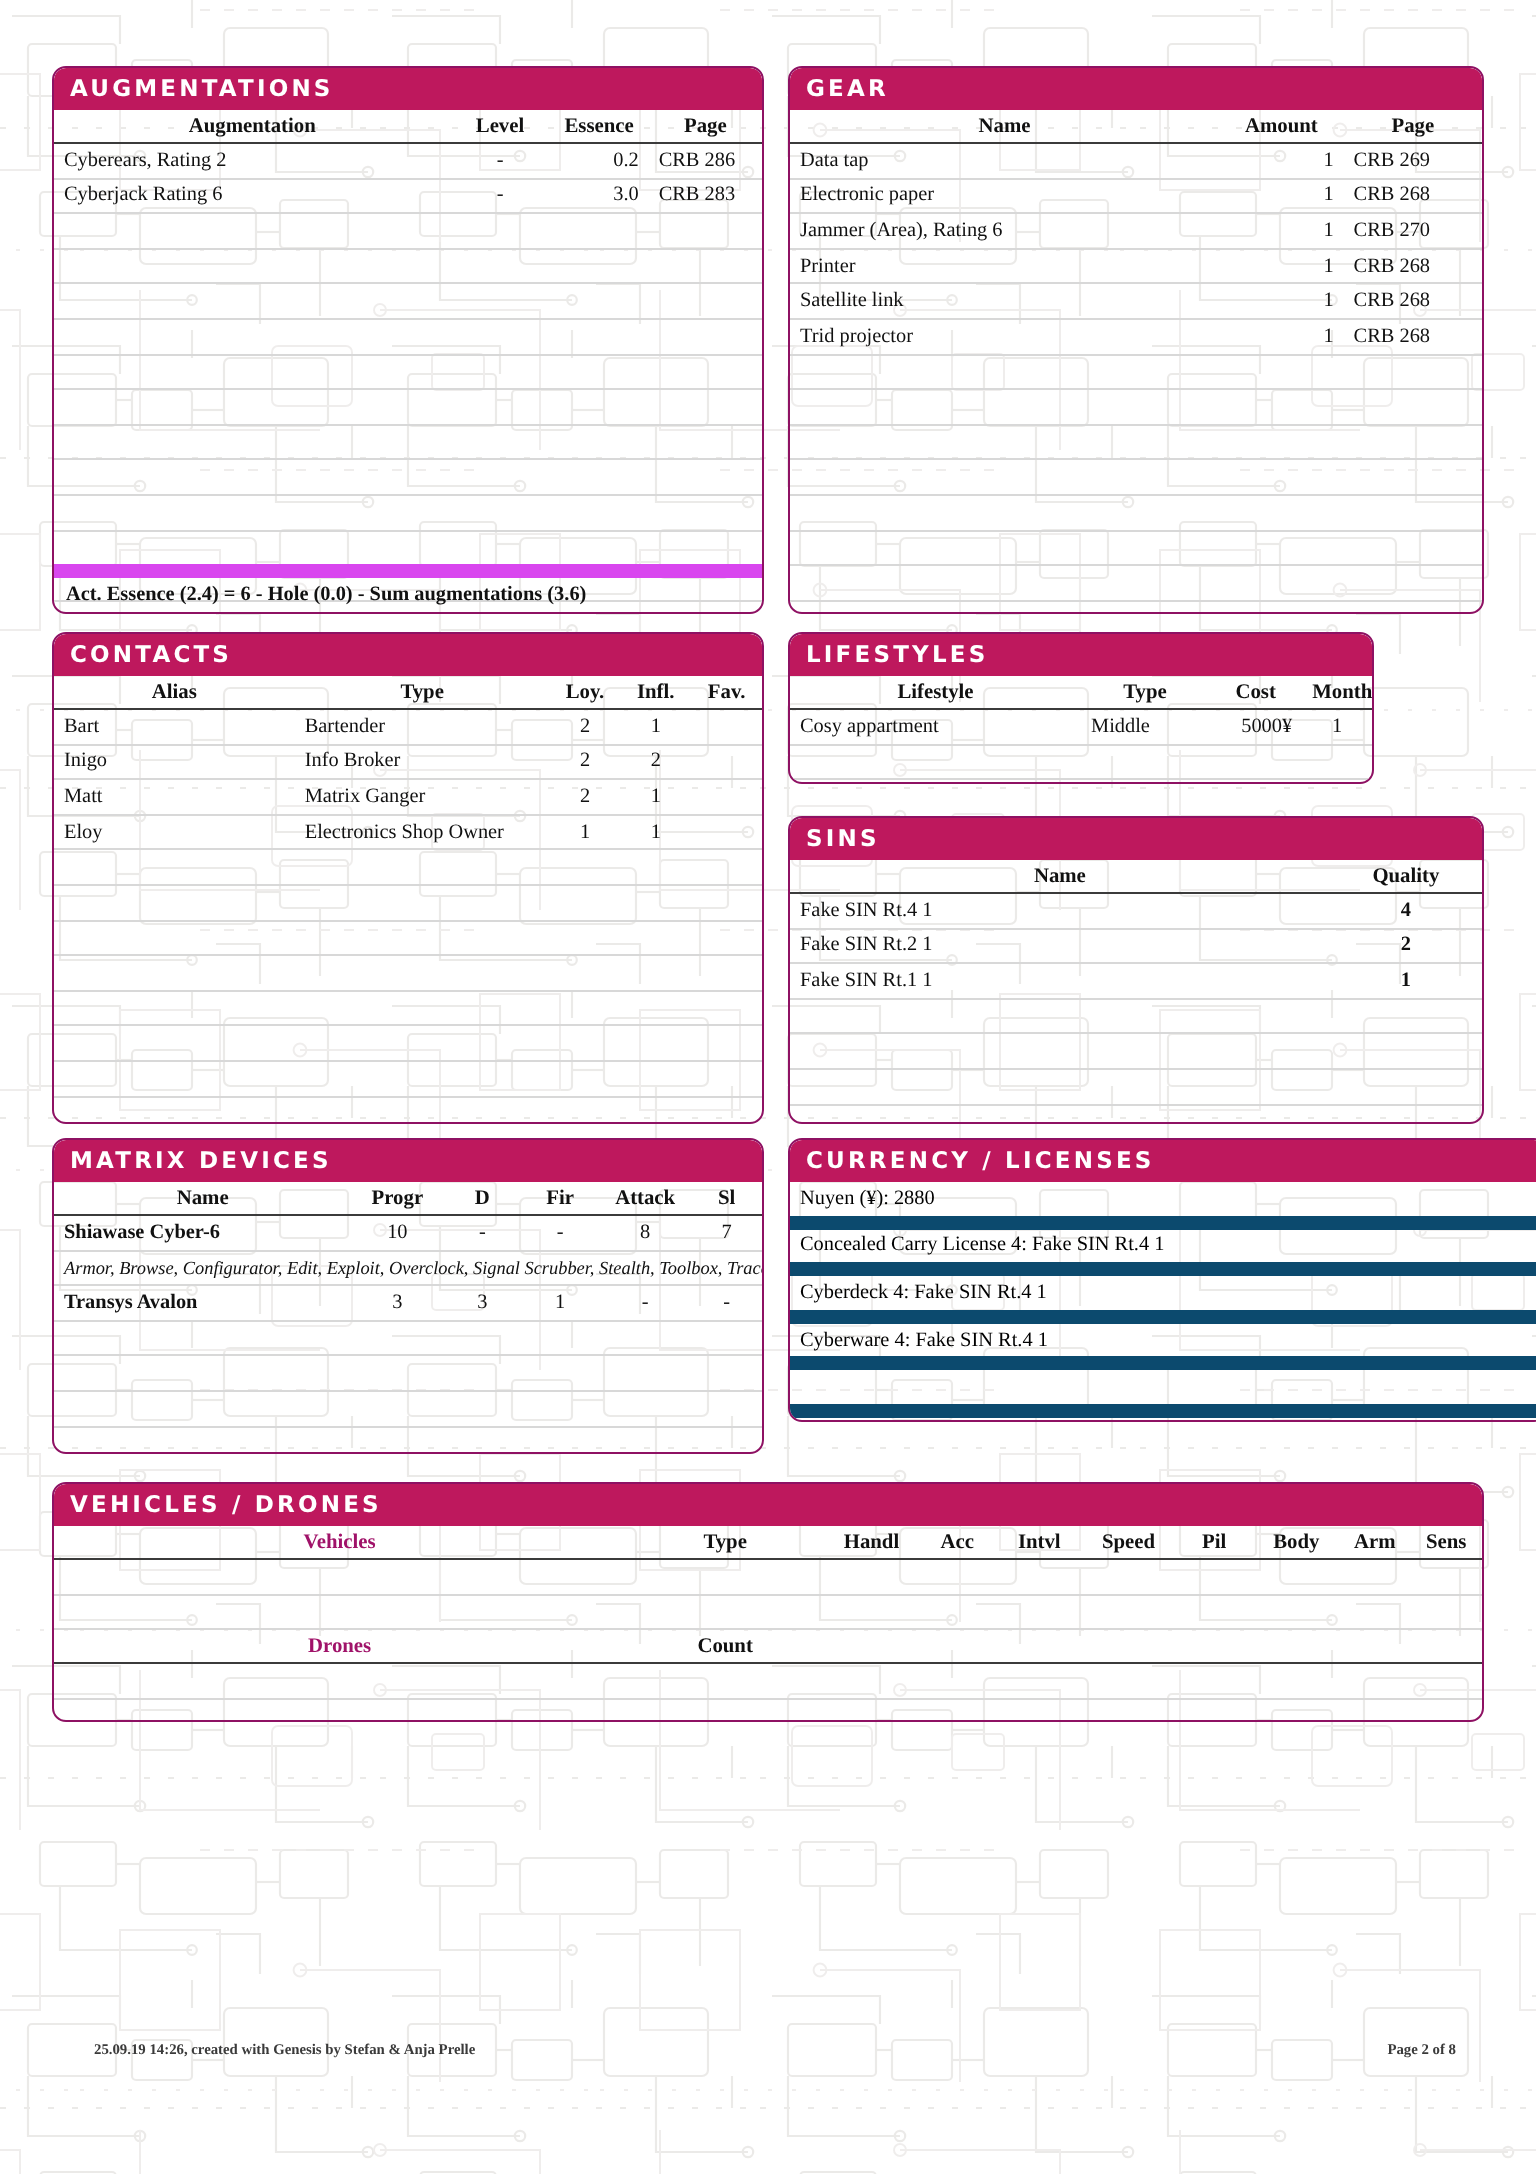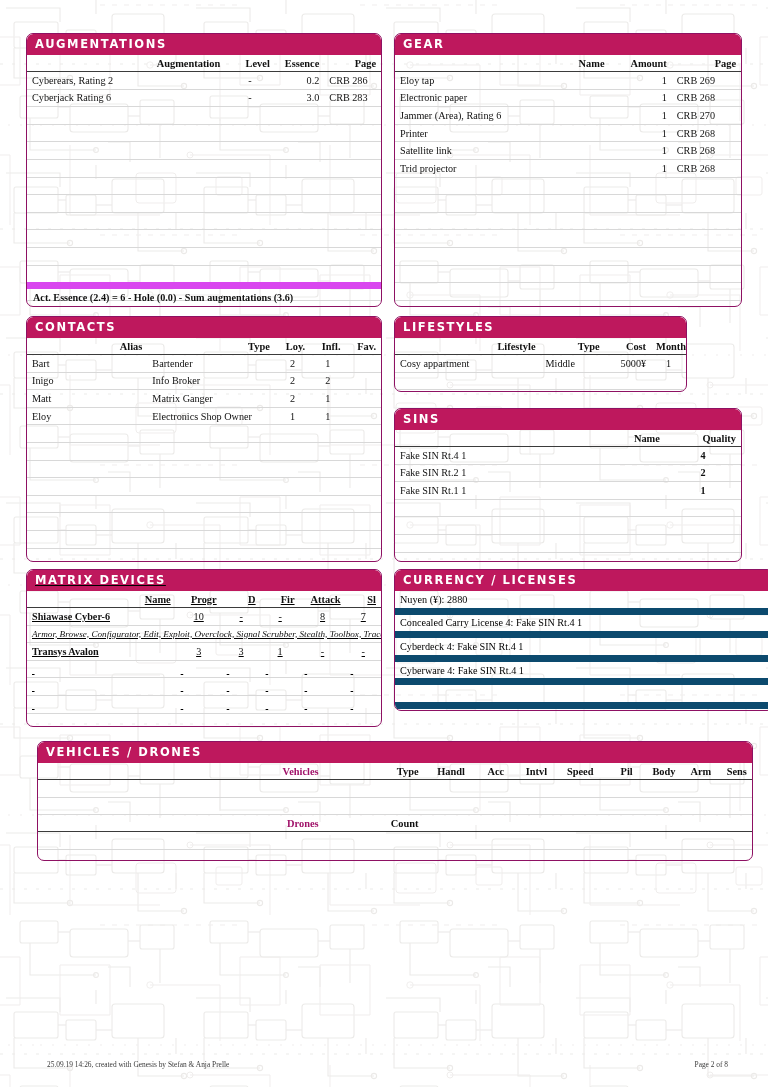"Augmentation" table.grid th { text-align: right -> center }
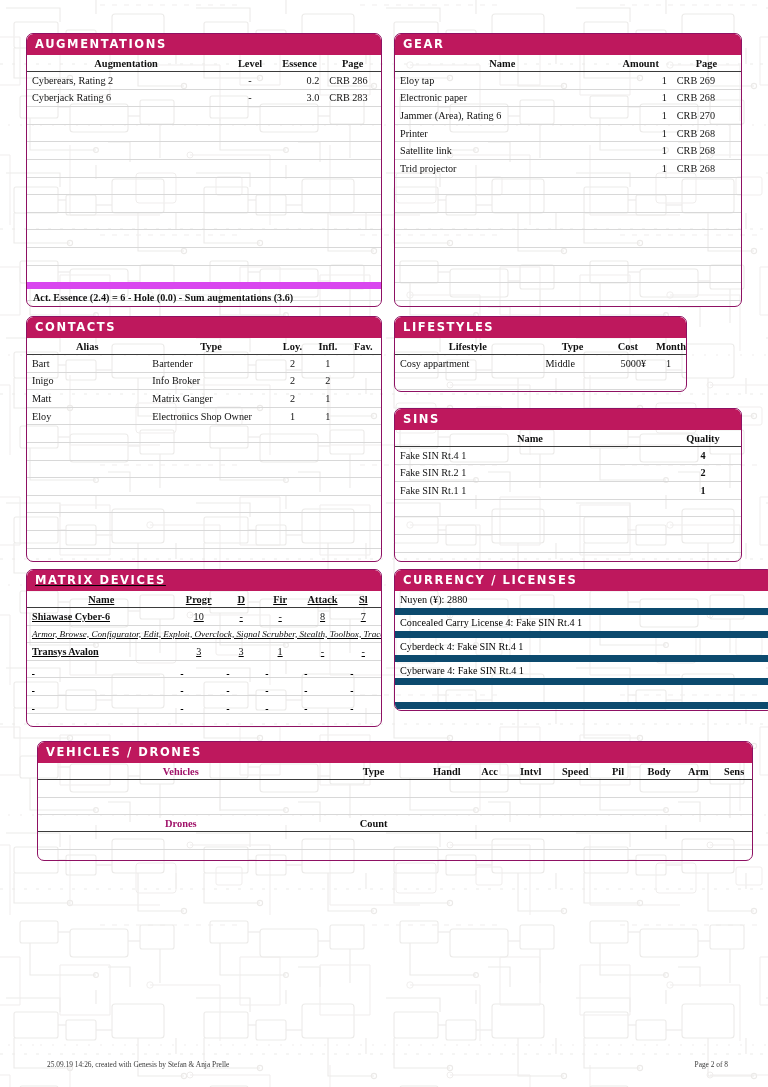"Eloy tap" td { text: Eloy -> Data }
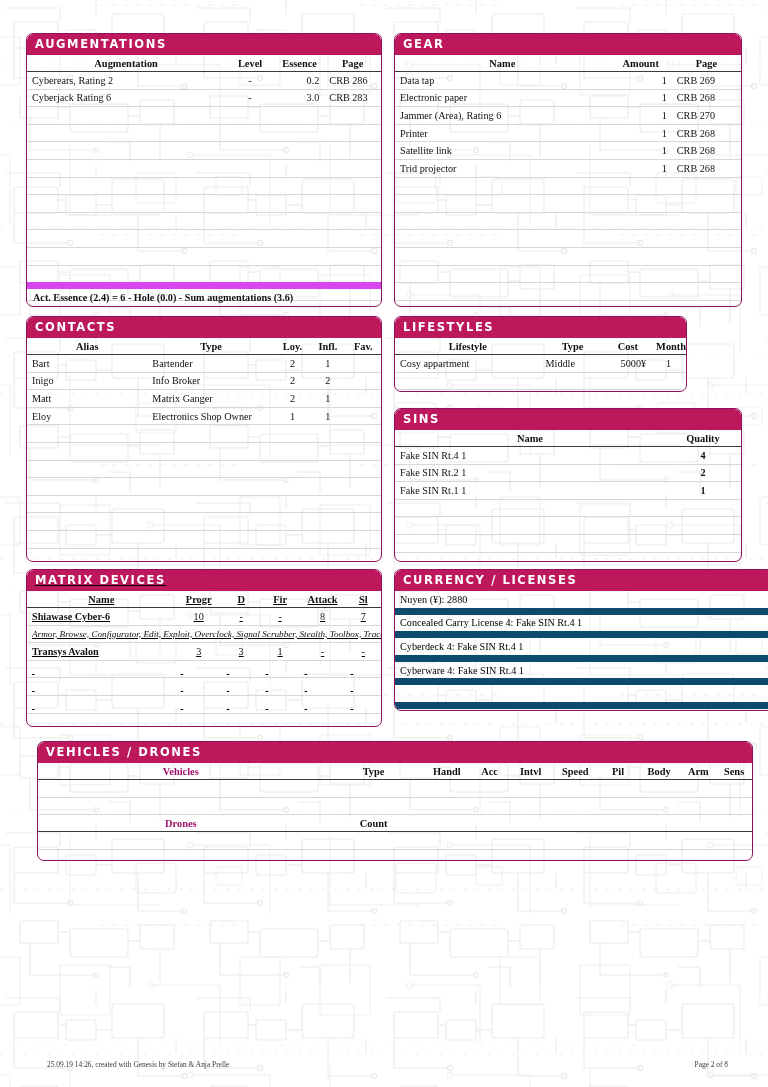"MATRIX DEVICES" div.panel { text-decoration: underline -> none }
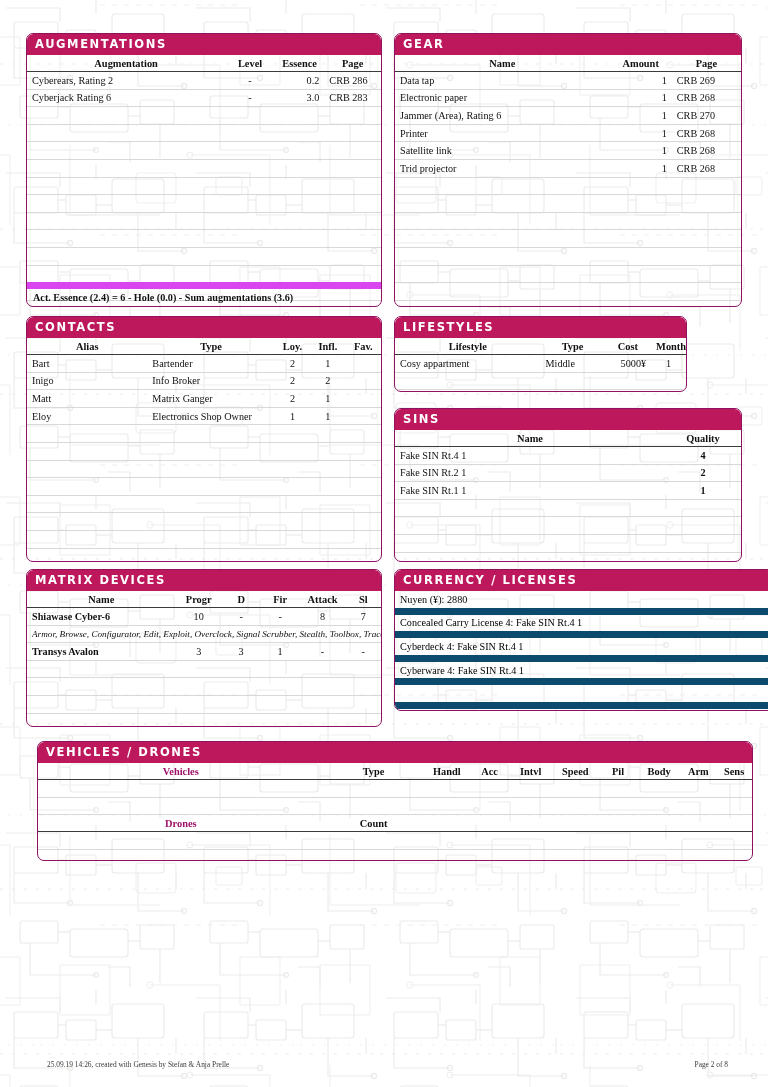"VEHICLES / DRONES" div.panel { margin-left: 11px -> none }
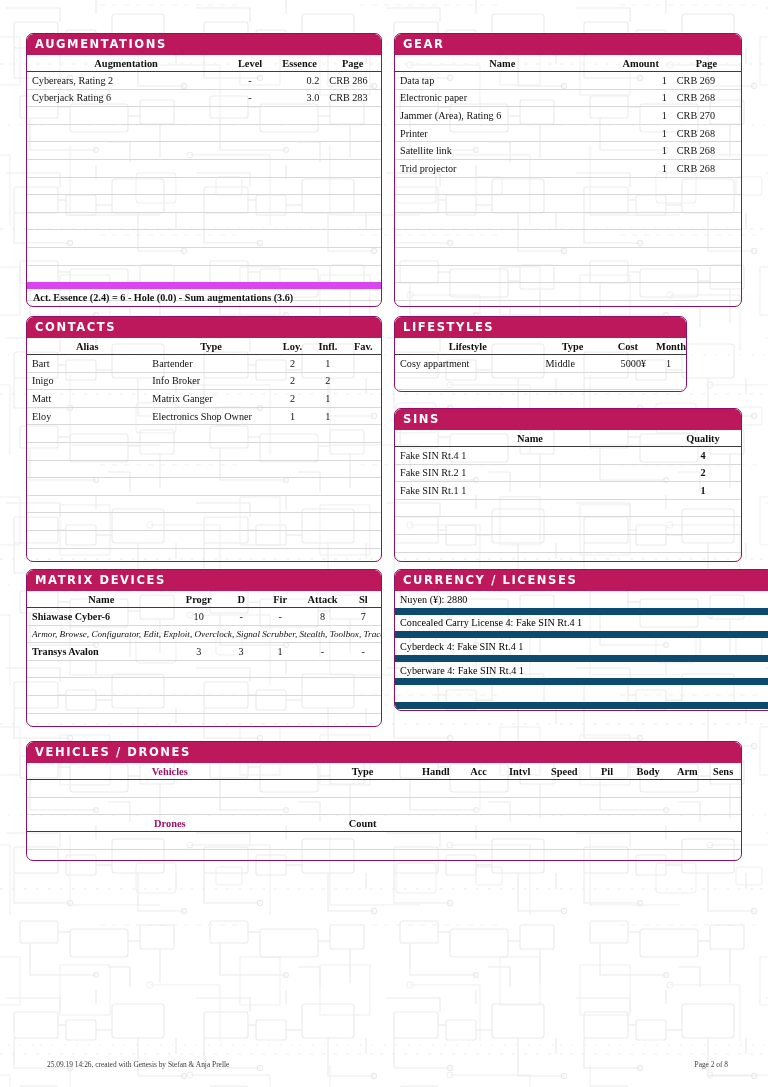"25.09.19 14:26, created with Genesis" #page-footer { font-weight: none -> bold; top: 1060px -> 1020px }
